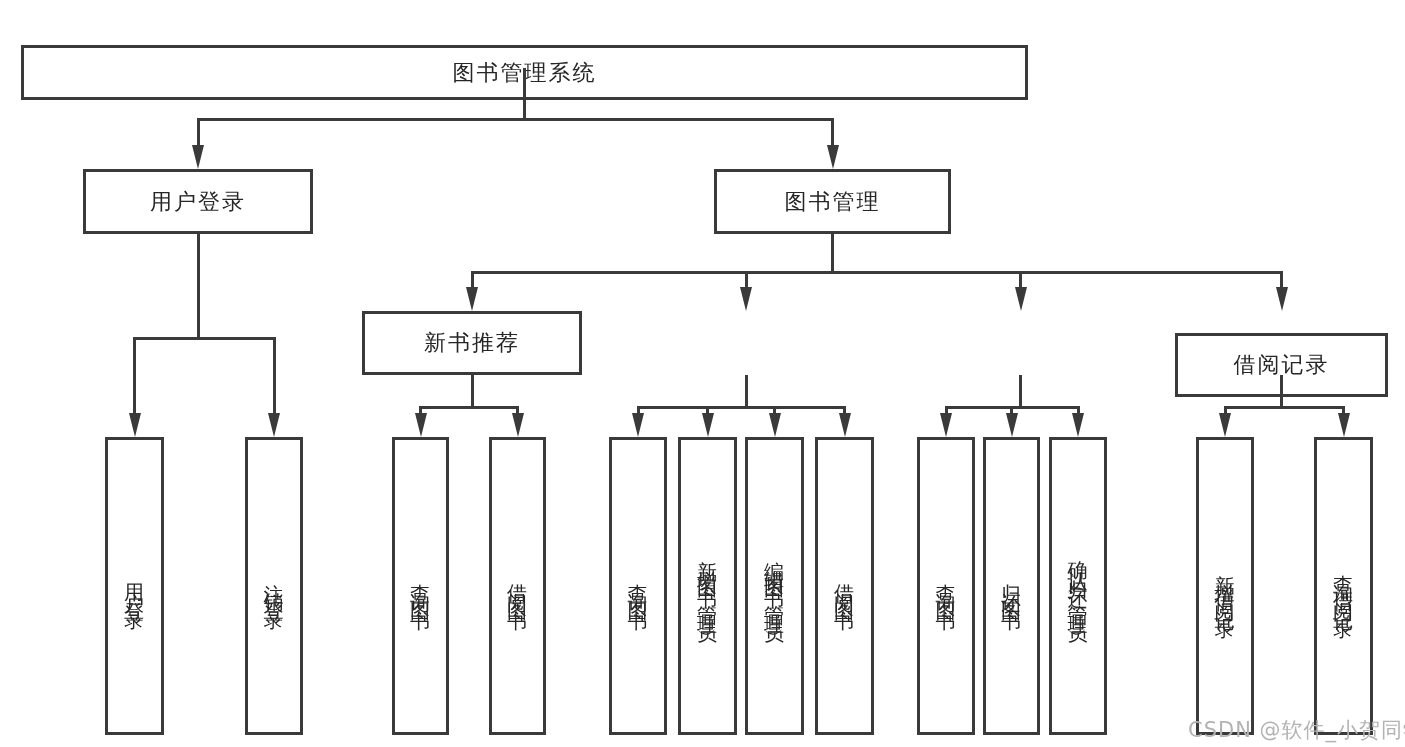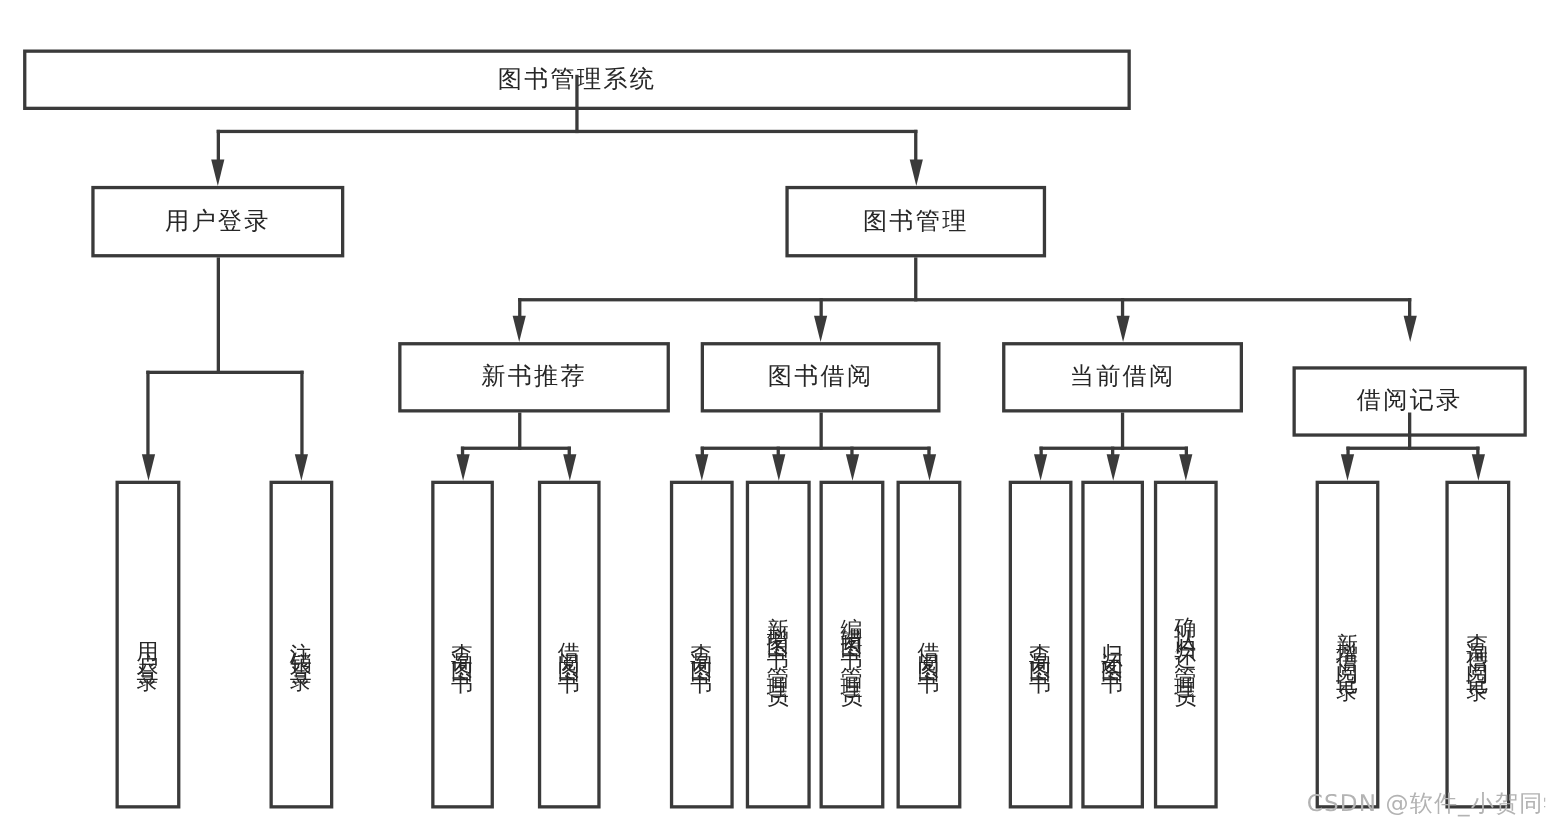"新书推荐" div.node { width: 247px -> 220px }
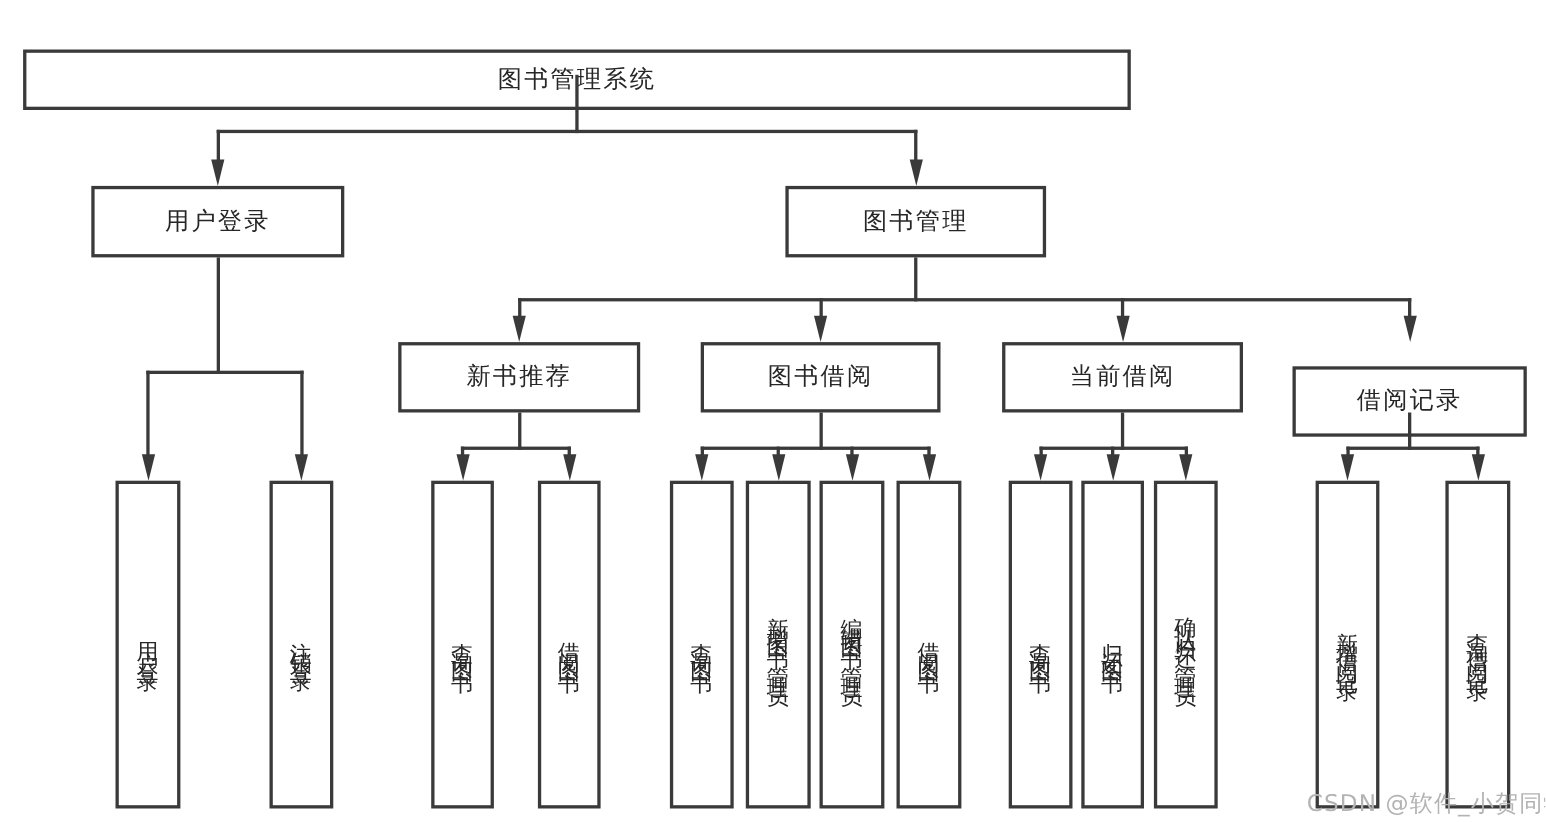"图书借阅" div.node { html: <div> <span>图书借阅</span> </div> -> none }
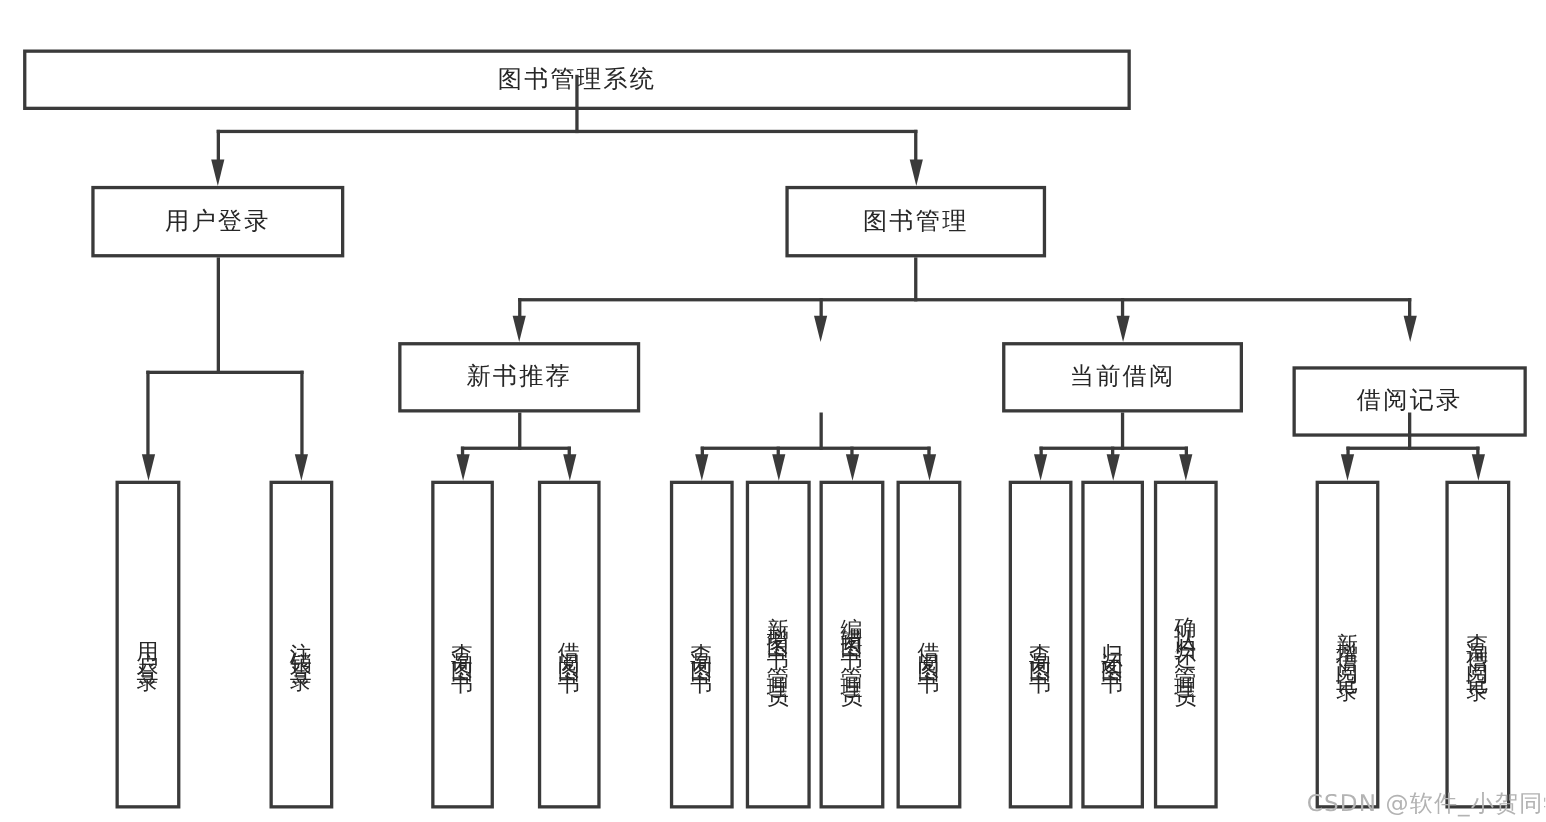"当前借阅" div.node { html: <div> <span>当前借阅</span> </div> -> none }
